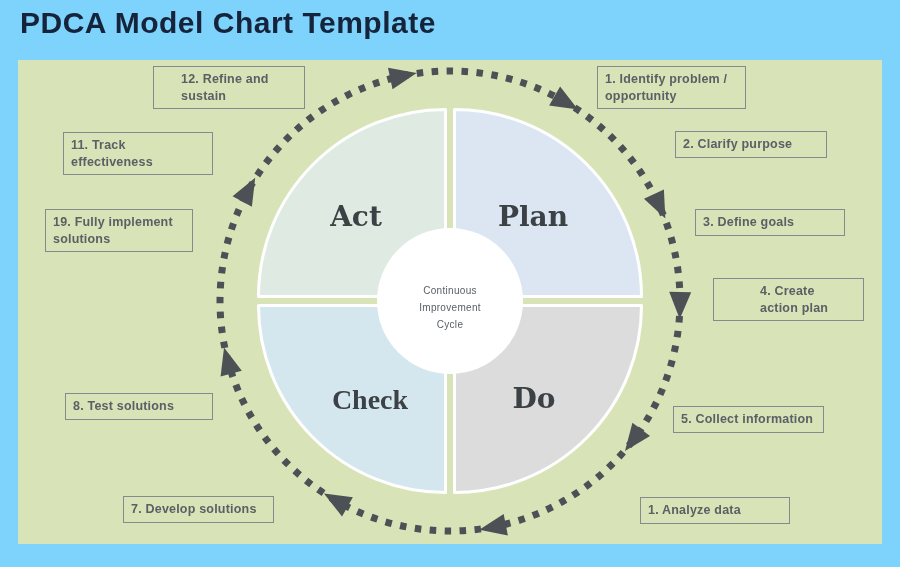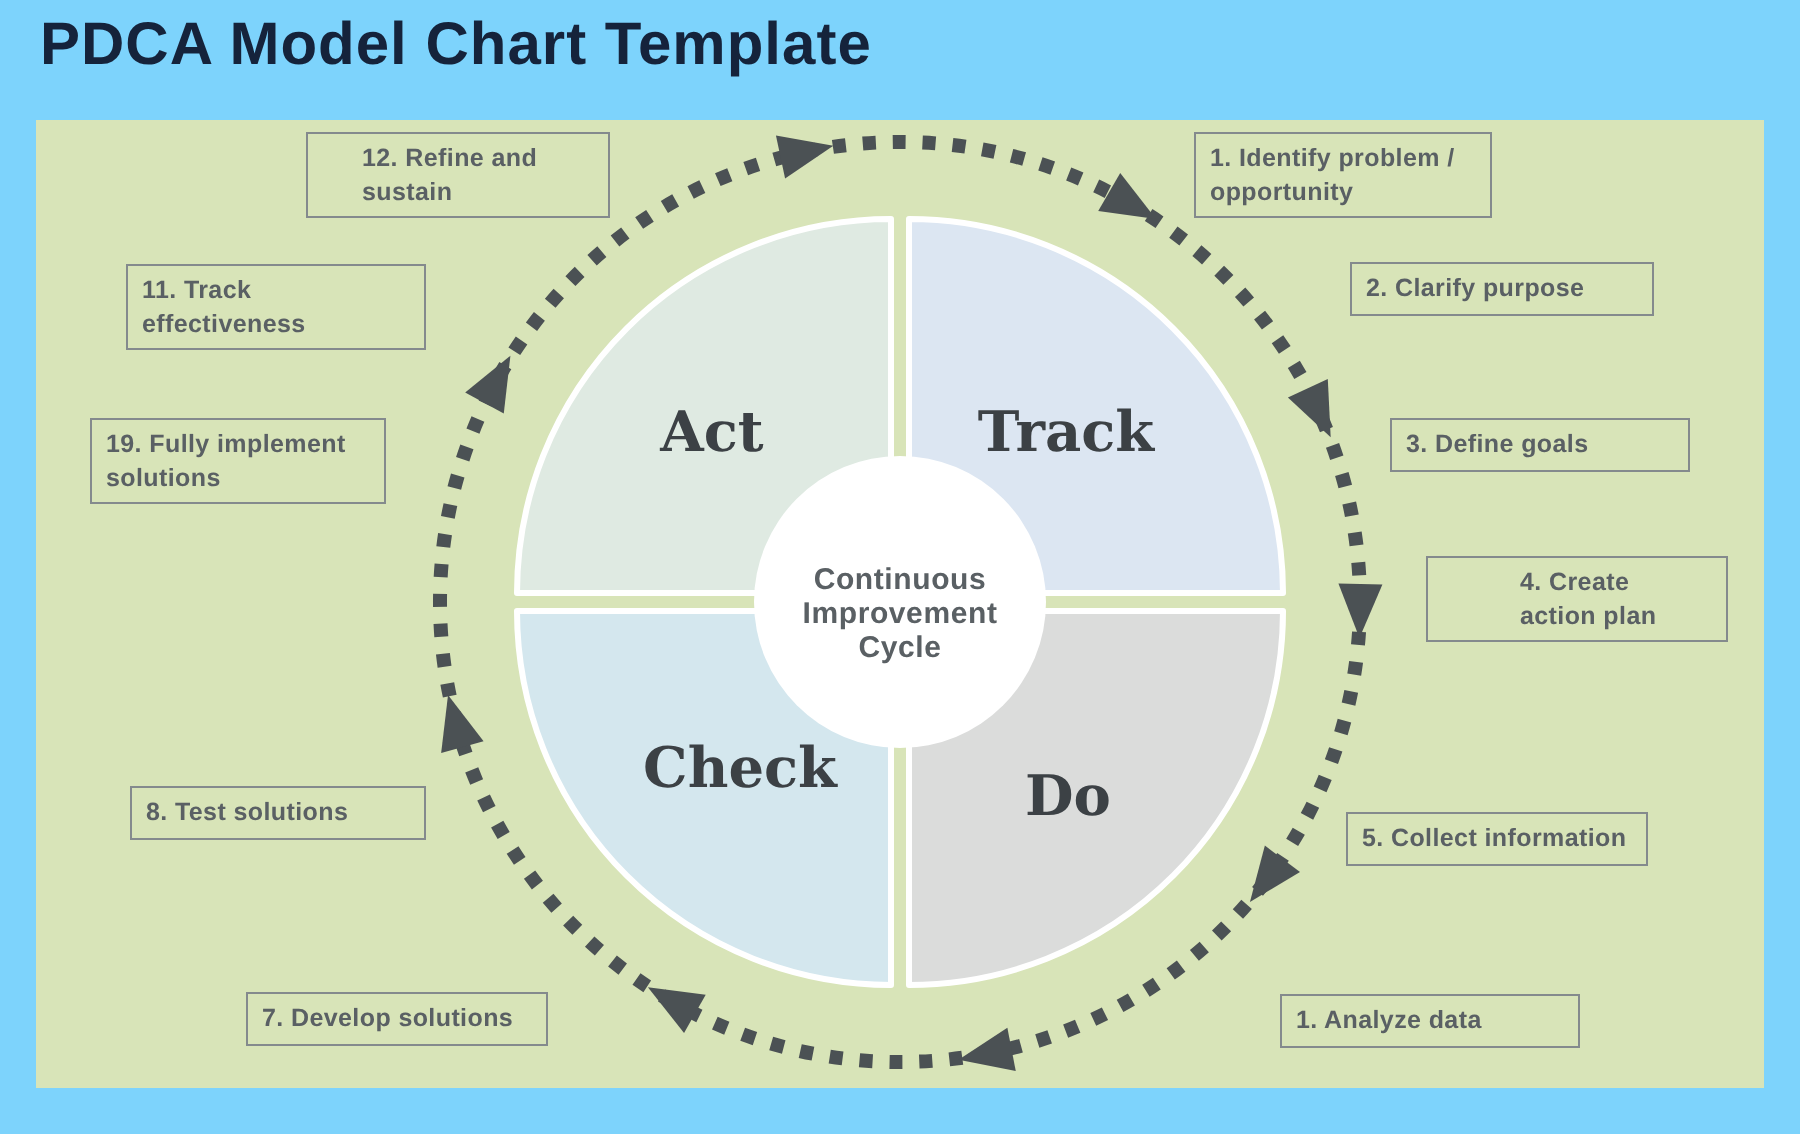"Track" div.q-label { text: Track -> Plan }
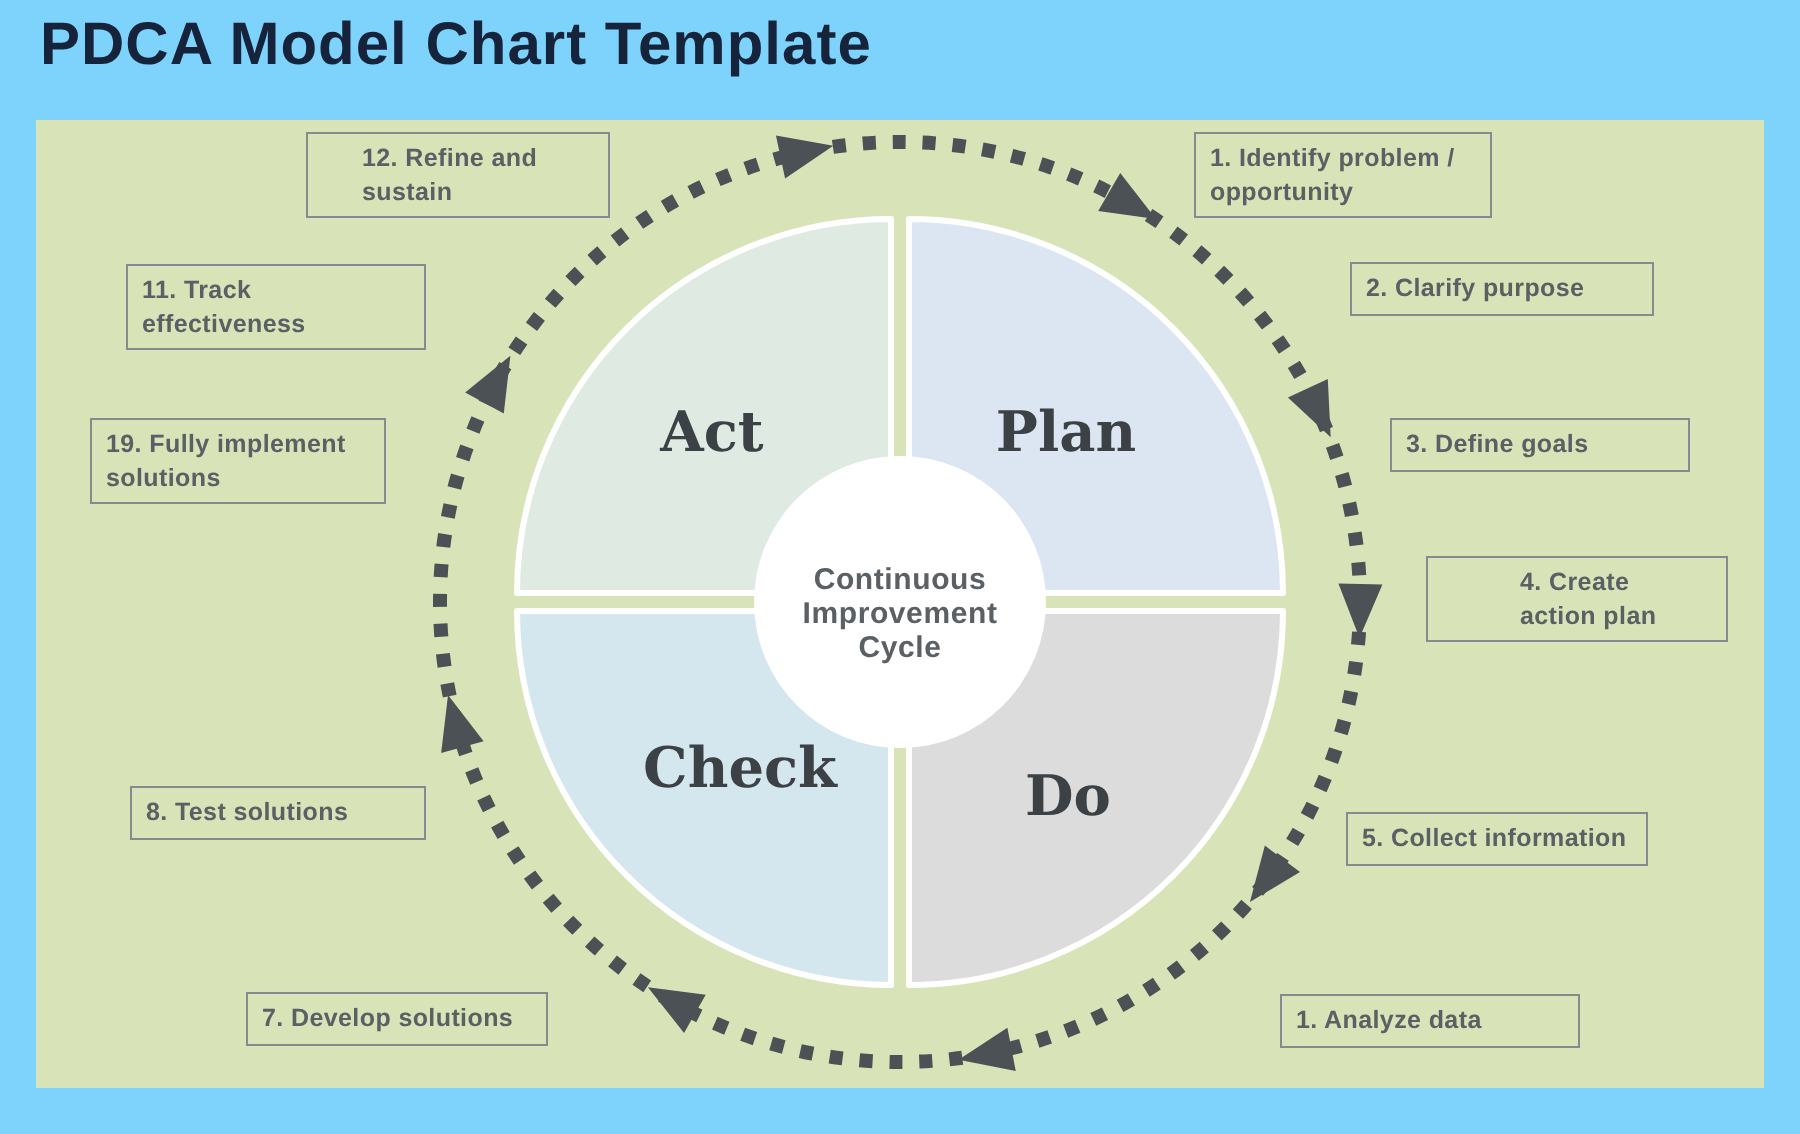"Continuous" .center-label { font-size: 15px -> 10px; font-weight: bold -> normal }
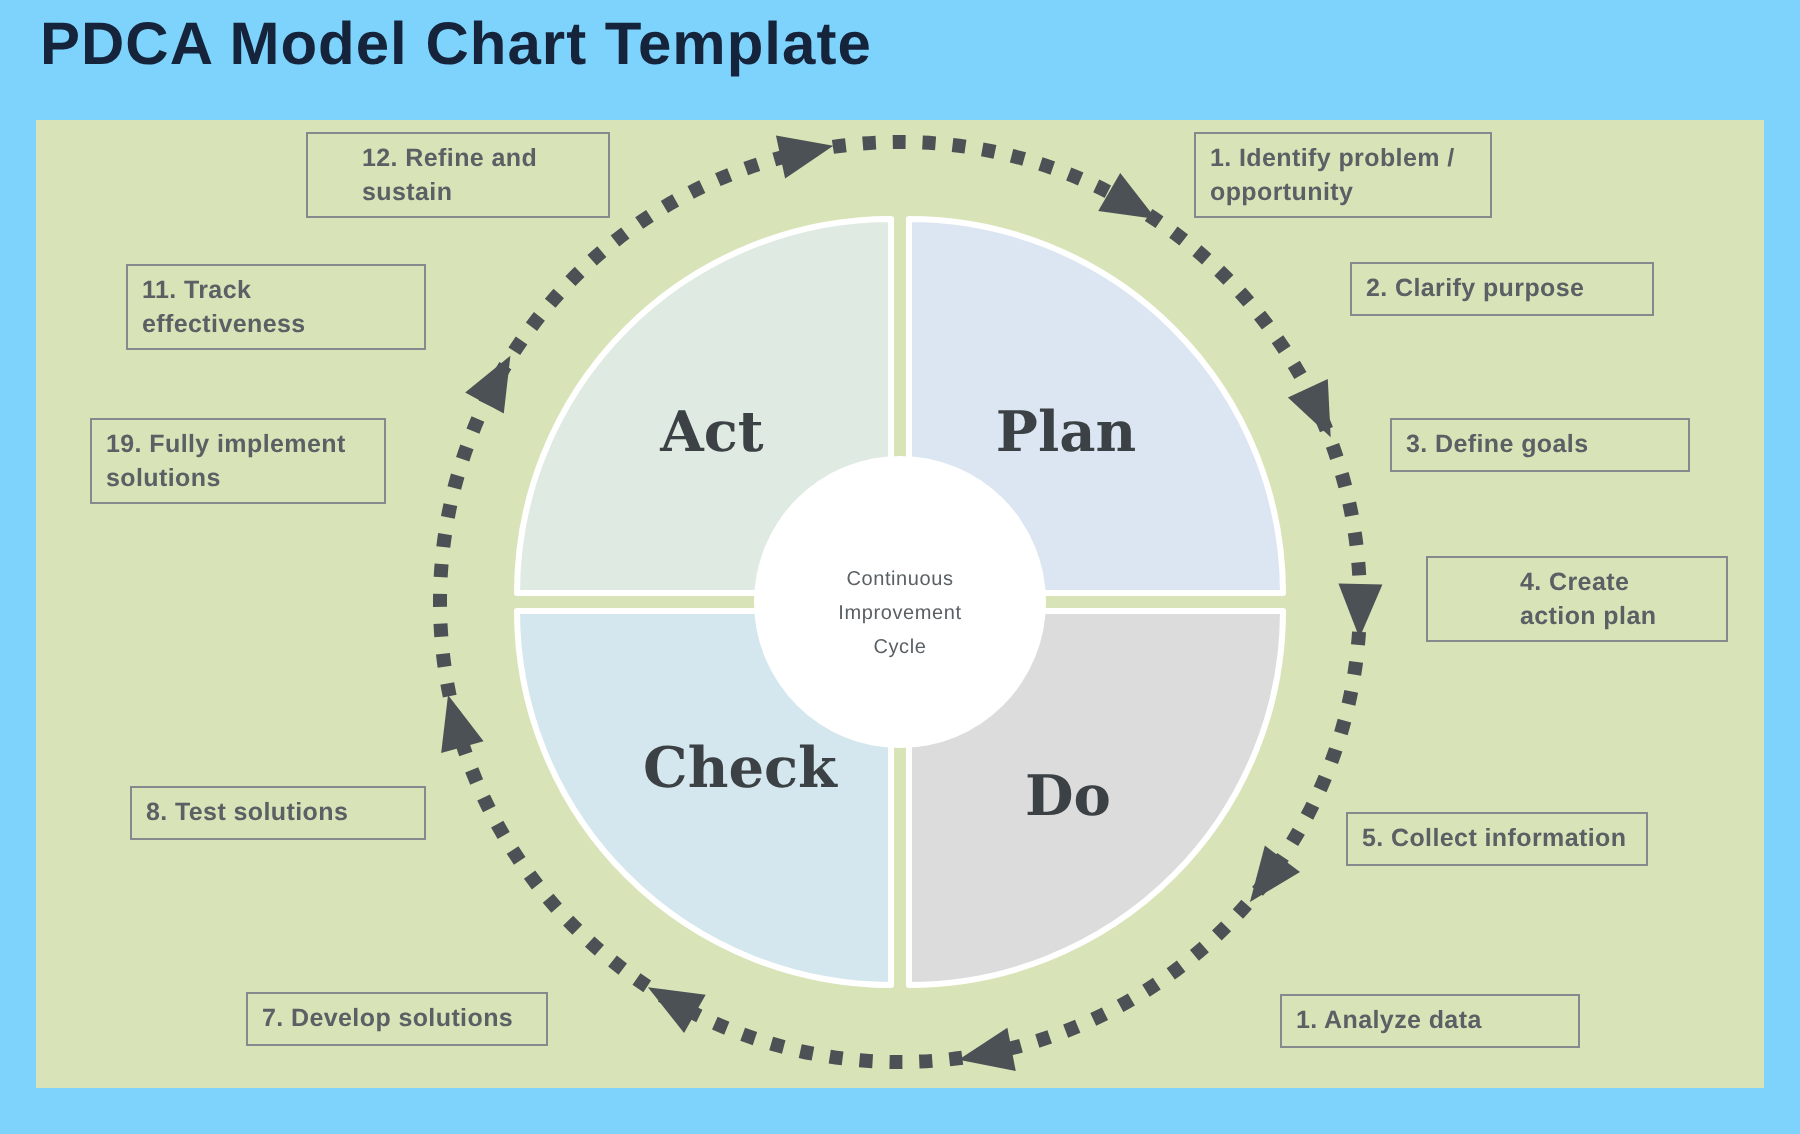"Check" .q-check { font-family: none -> Liberation Serif, serif; top: 384px -> 400px }
